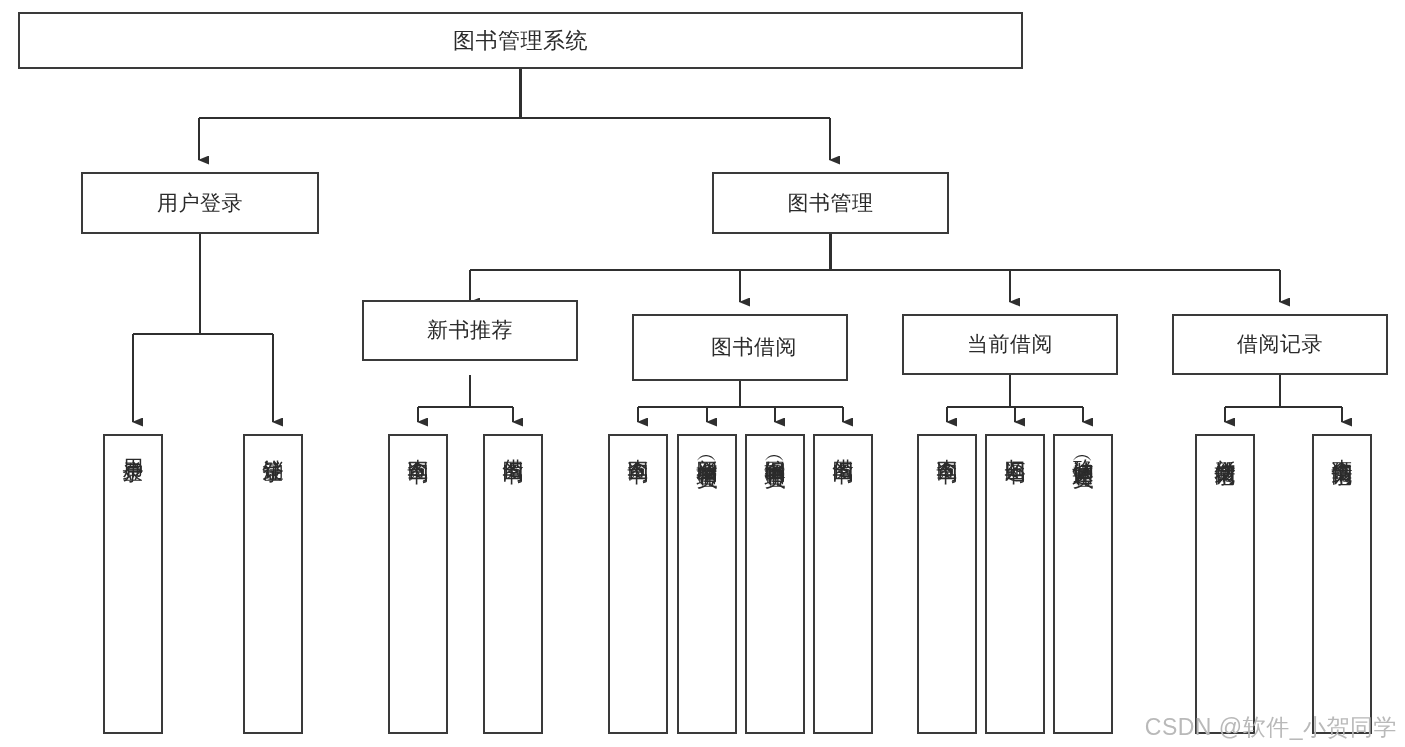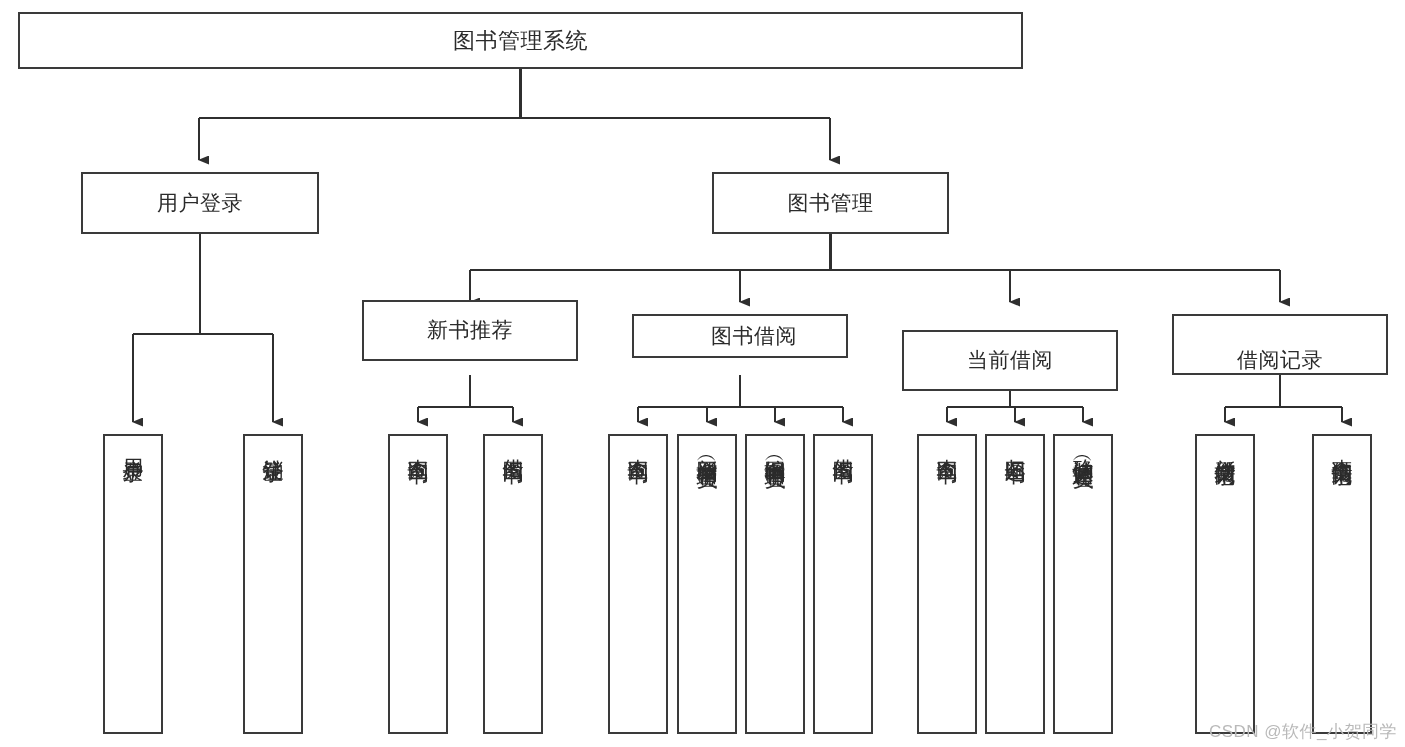"图书借阅" div.node { height: 44px -> 67px }
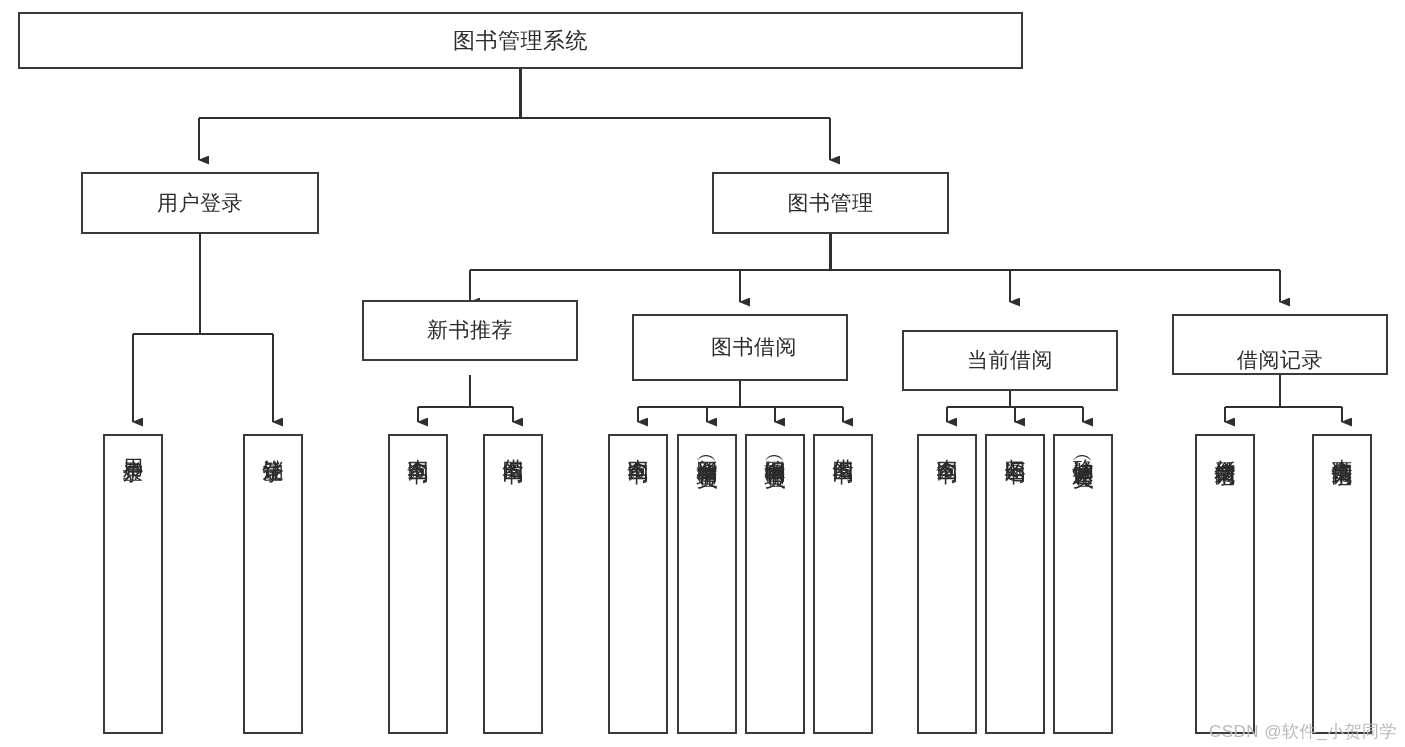"当前借阅" div.node { margin-top: 16px -> none }
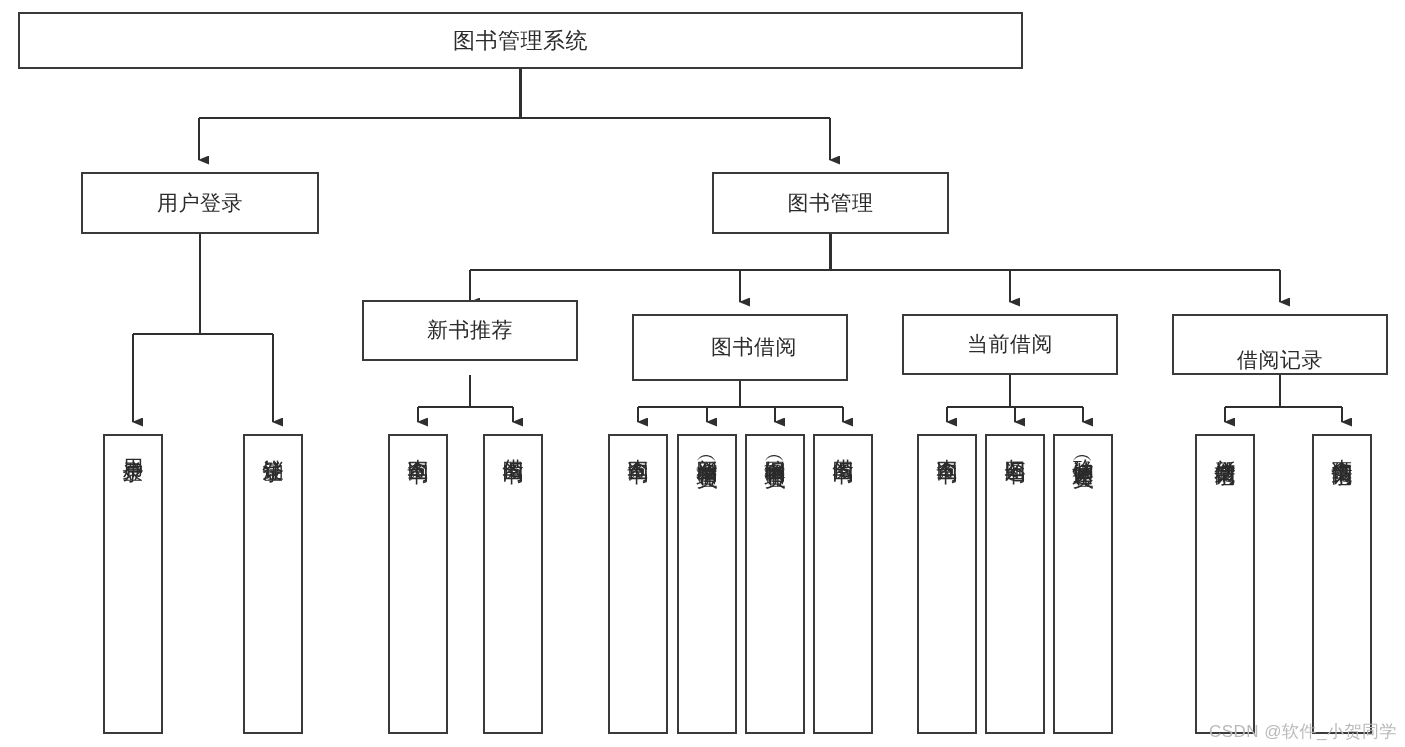"借阅记录" div.node { align-items: flex-end -> none }
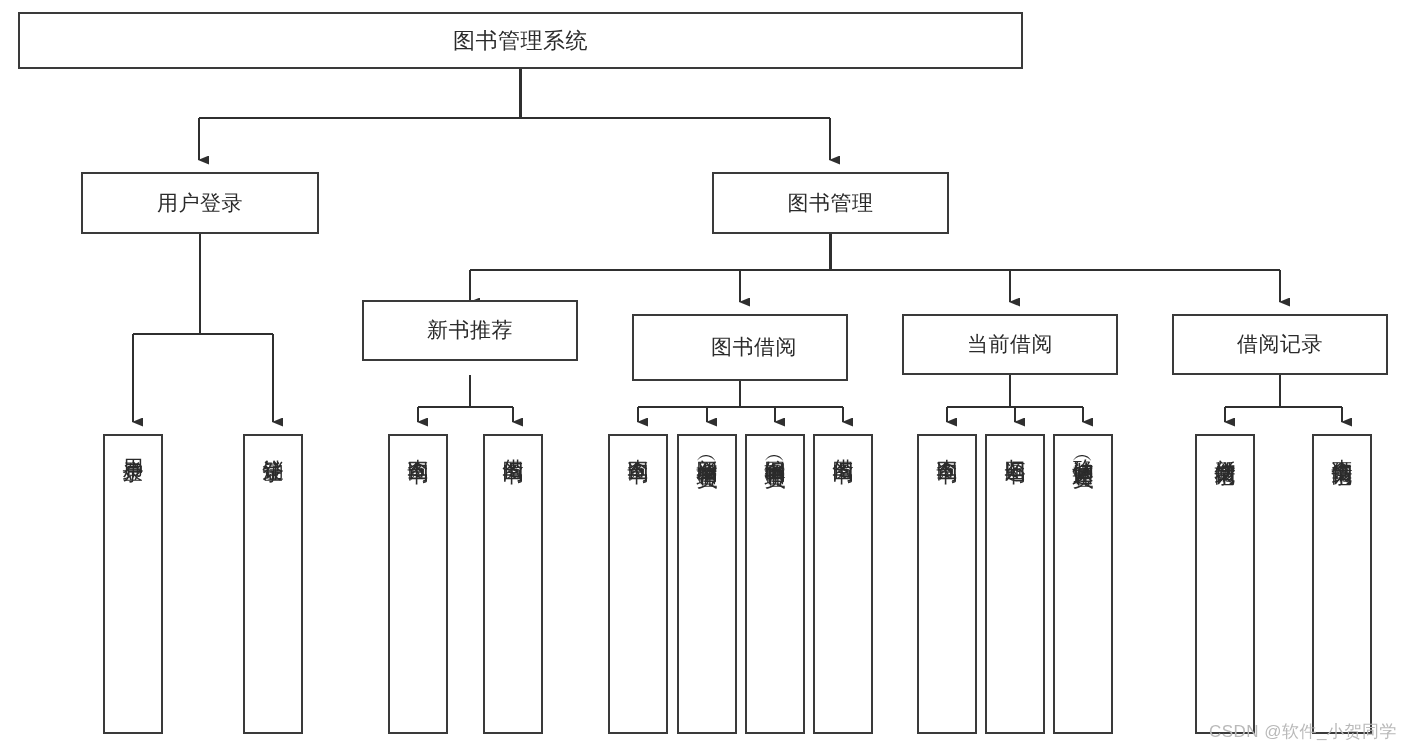"CSDN @软件_小贺同学" #watermark { font-size: 17px -> 23px }
